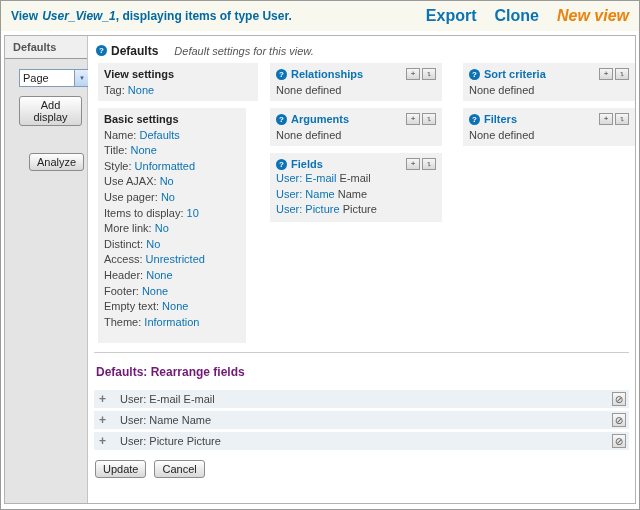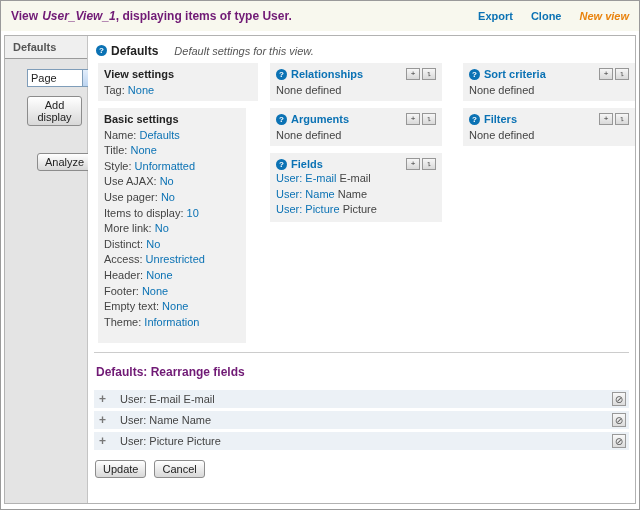"View User_View_1, displaying items of" .title { color: #701a75 -> #0369a1 }
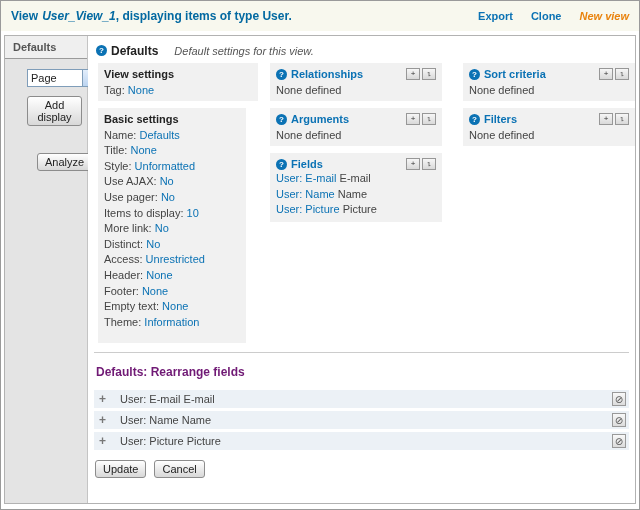"Export" .titlebar-links { font-size: 11px -> 16px }
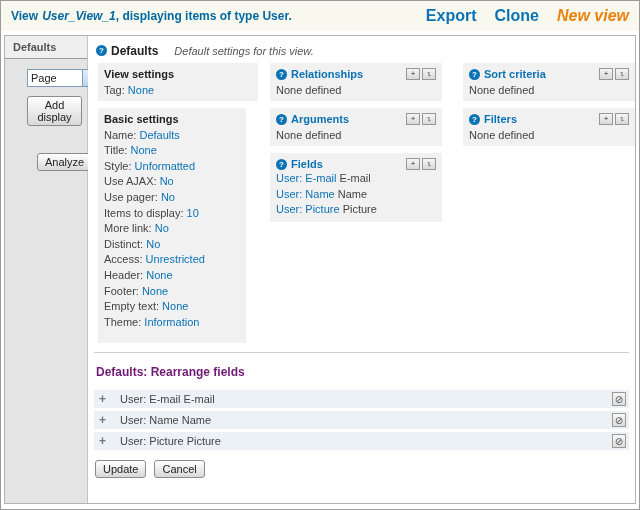"Page" .sidebar-controls { padding: 10px 5px 0 22px -> 10px 5px 0 14px }
